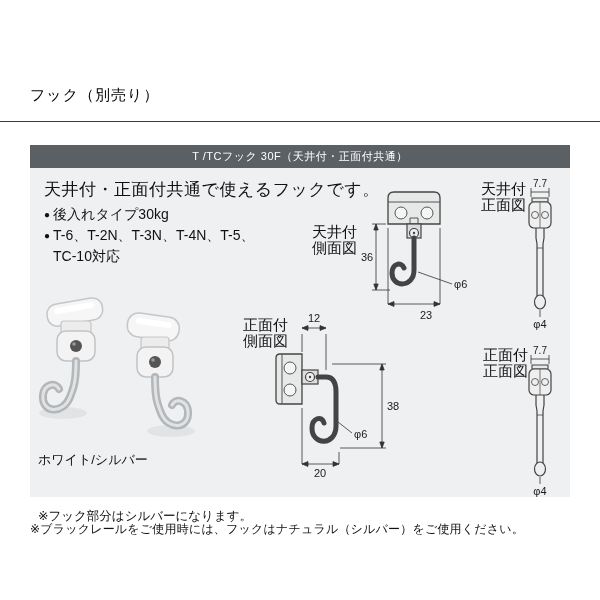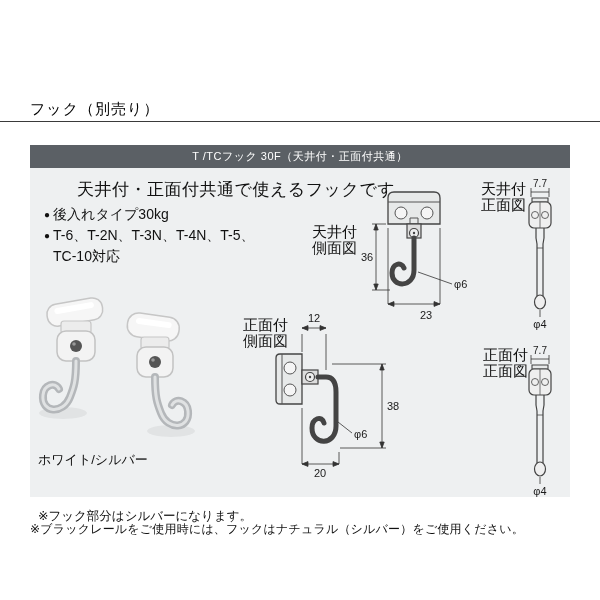"フック（別売り）" .page-title { margin-top: 14px -> none }
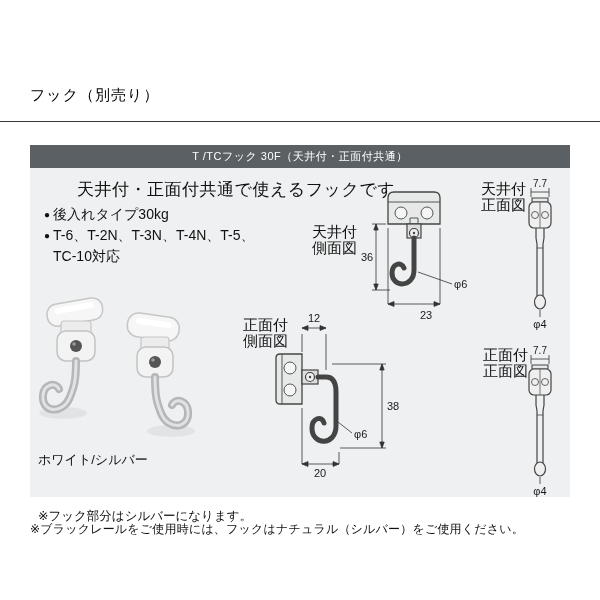"天井付・正面付共通で使えるフックです。" .headline { margin-left: 33px -> none }
